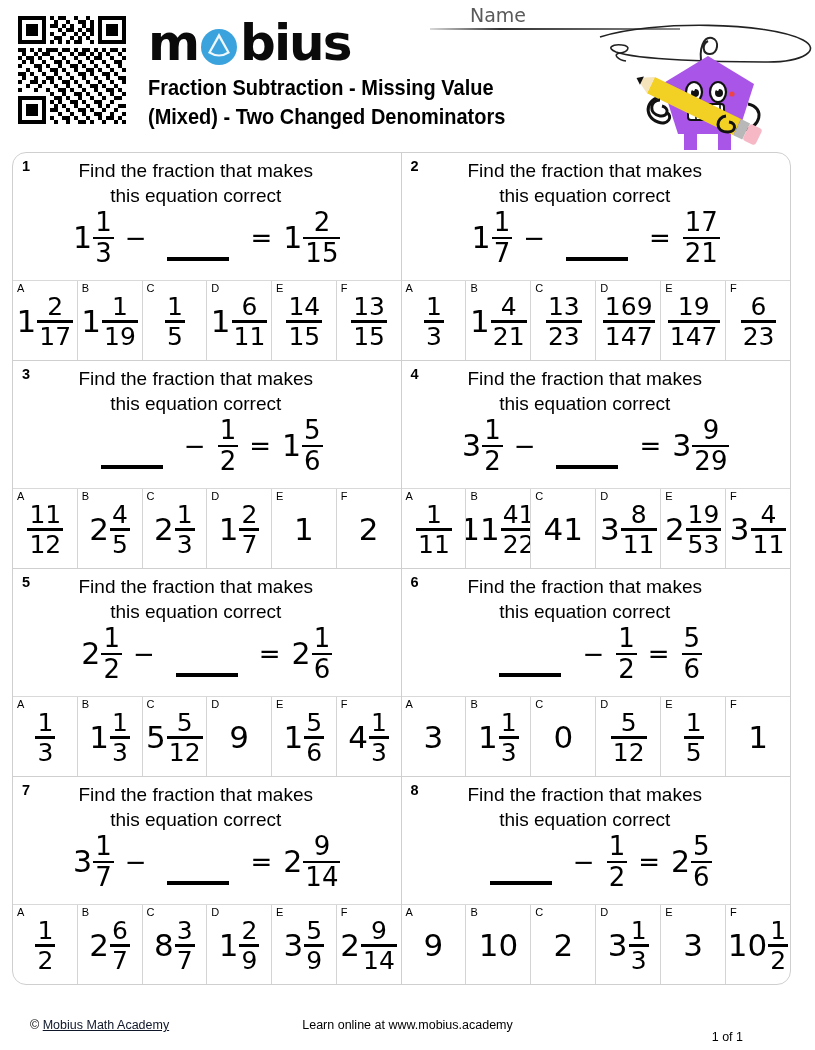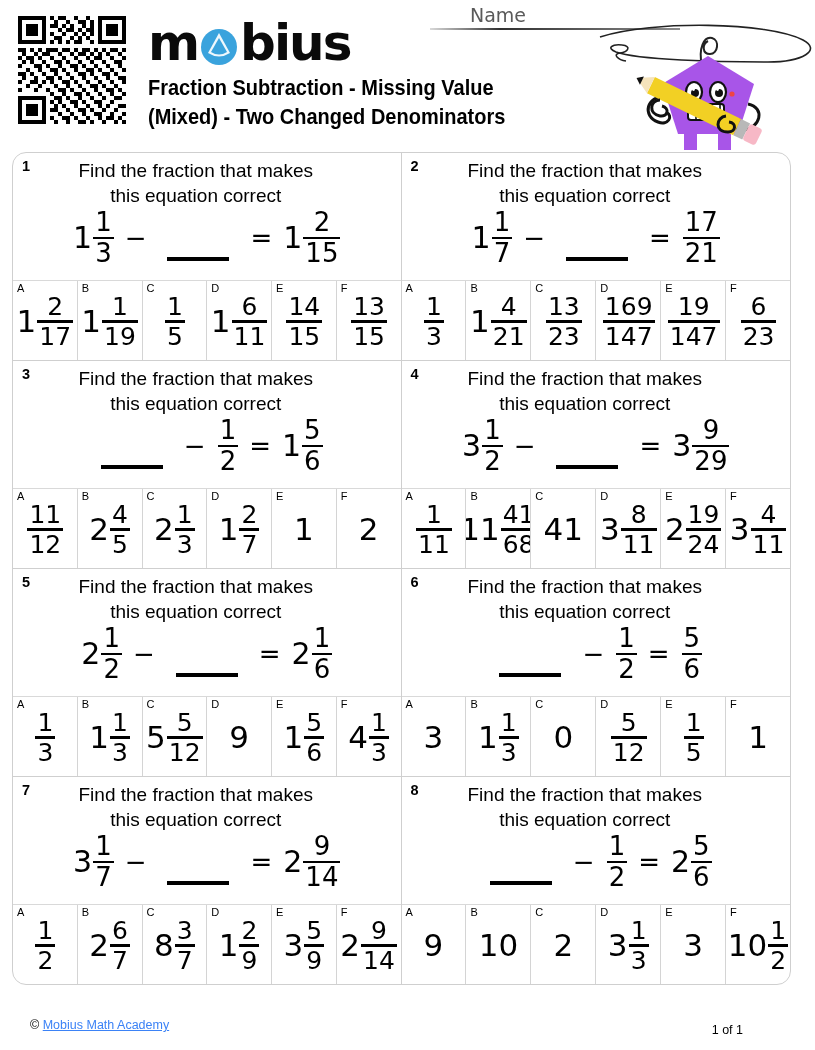"68" span.den { text: 68 -> 22 }
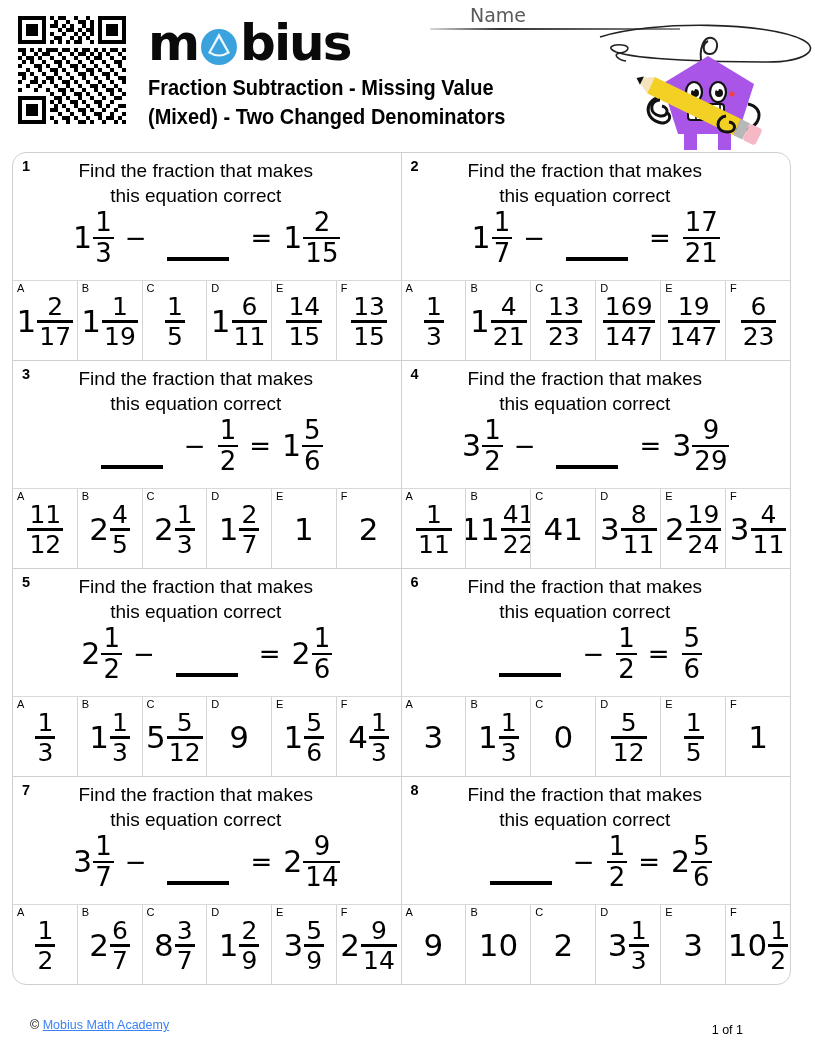"24" span.den { text: 24 -> 53 }
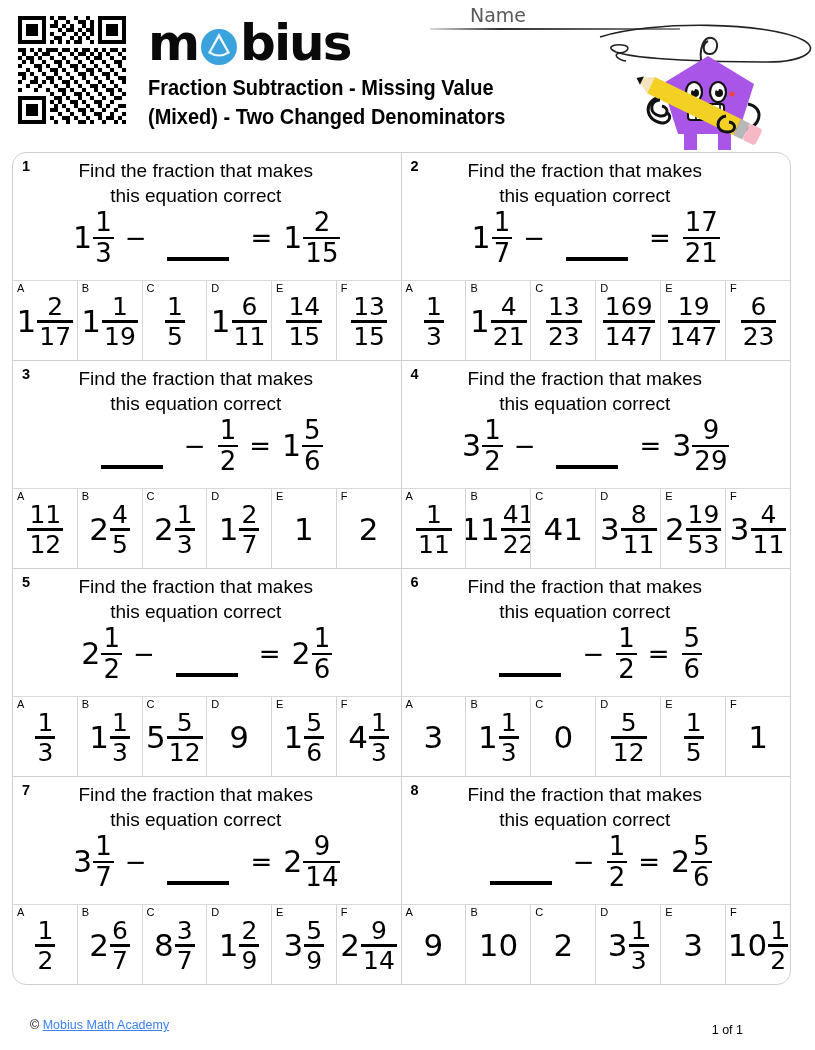"Mobius Math Academy" .f-link { color: #3b82f6 -> #0f172a }
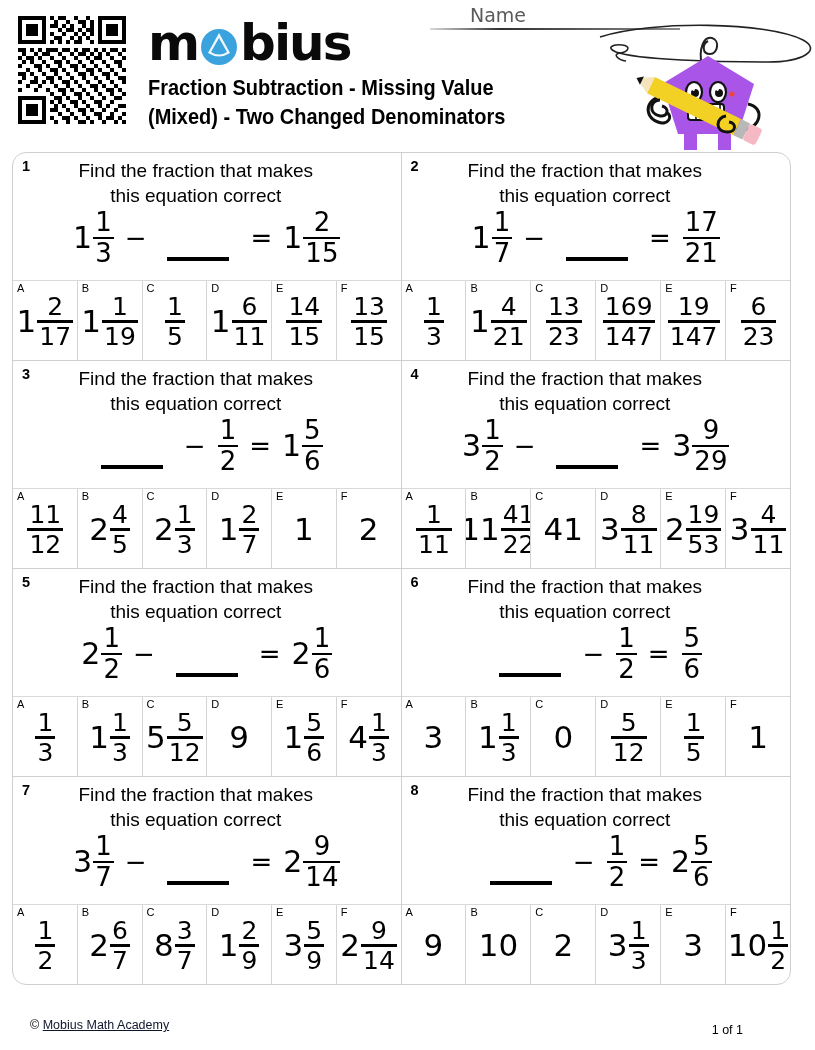"Learn online at www.mobius.academy" div.f-center { html: none -> <div>Learn online at www.mobius.academy</div> }
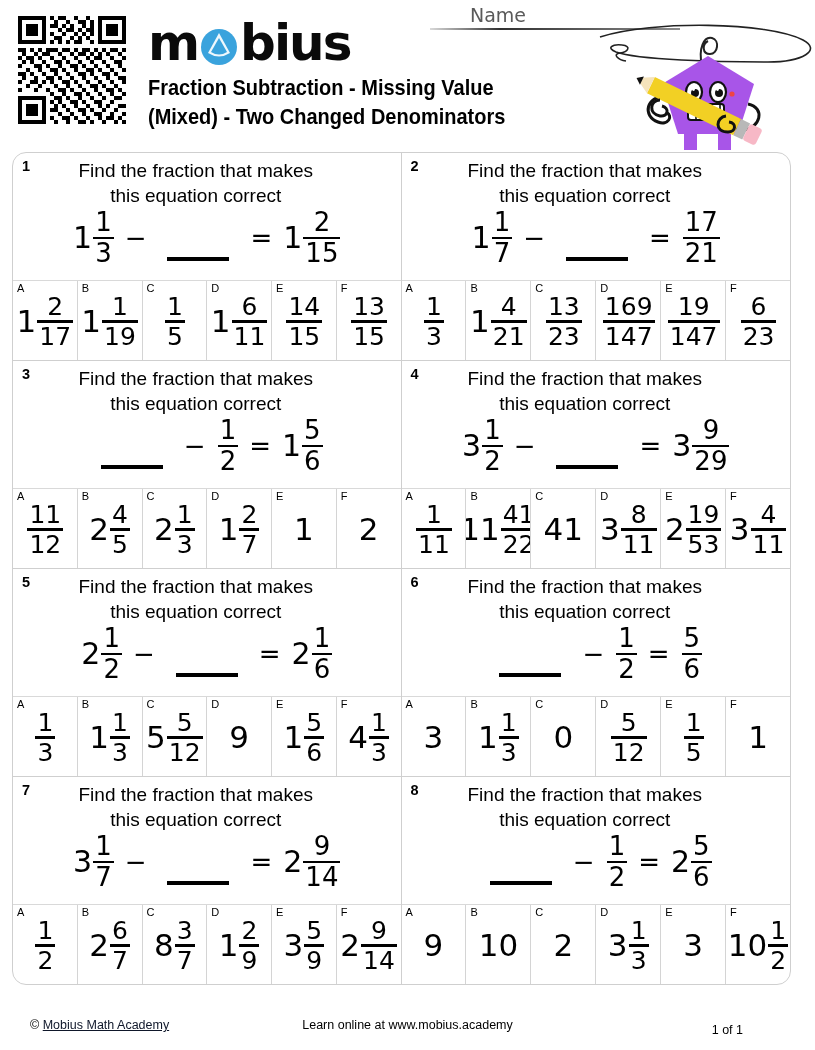"1 of 1" .f-right { top: 5px -> 12px }
